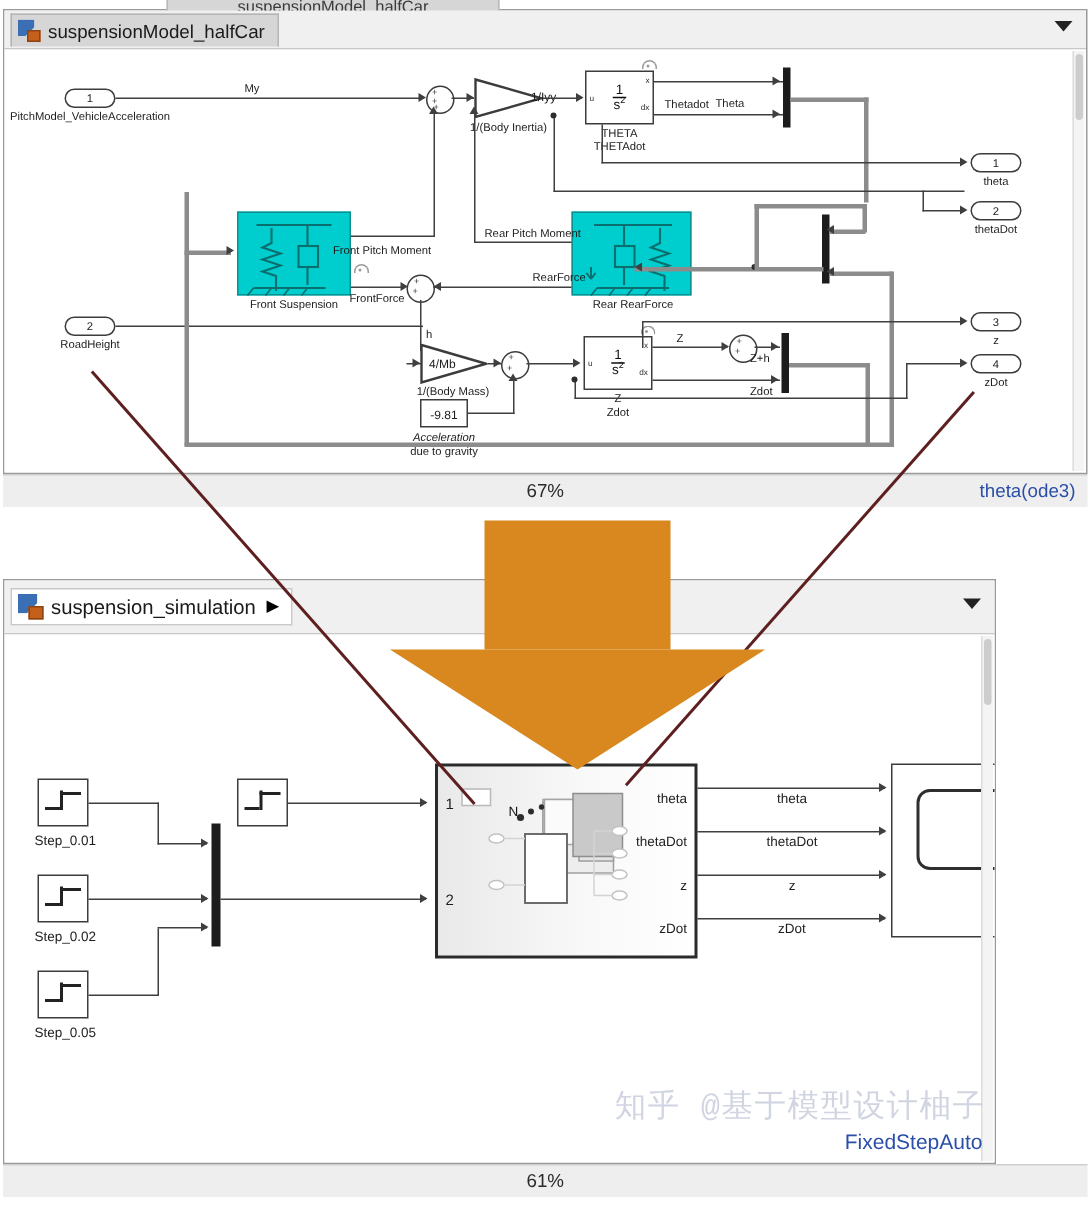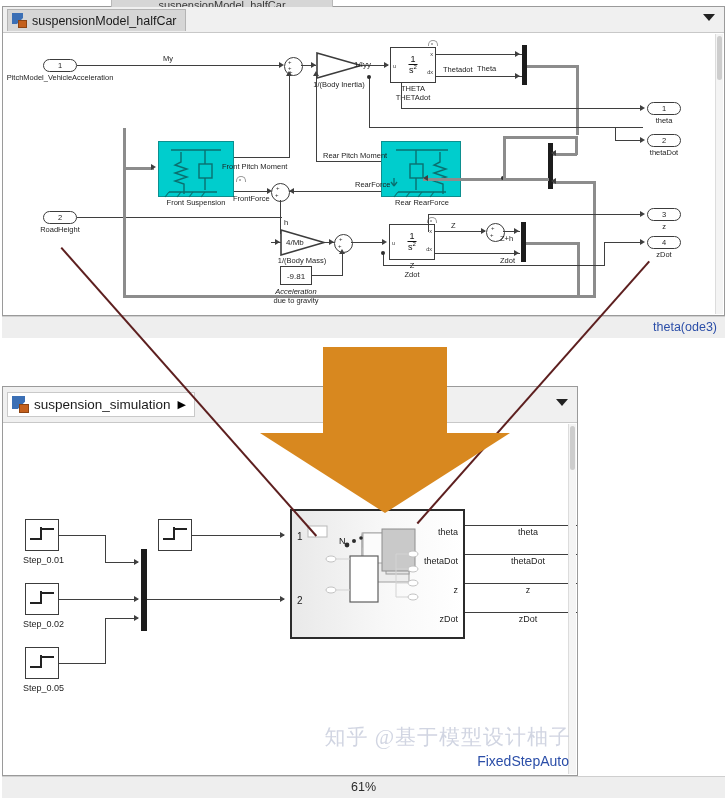"67%" div.zoompct { html: none -> <div>67%</div> }
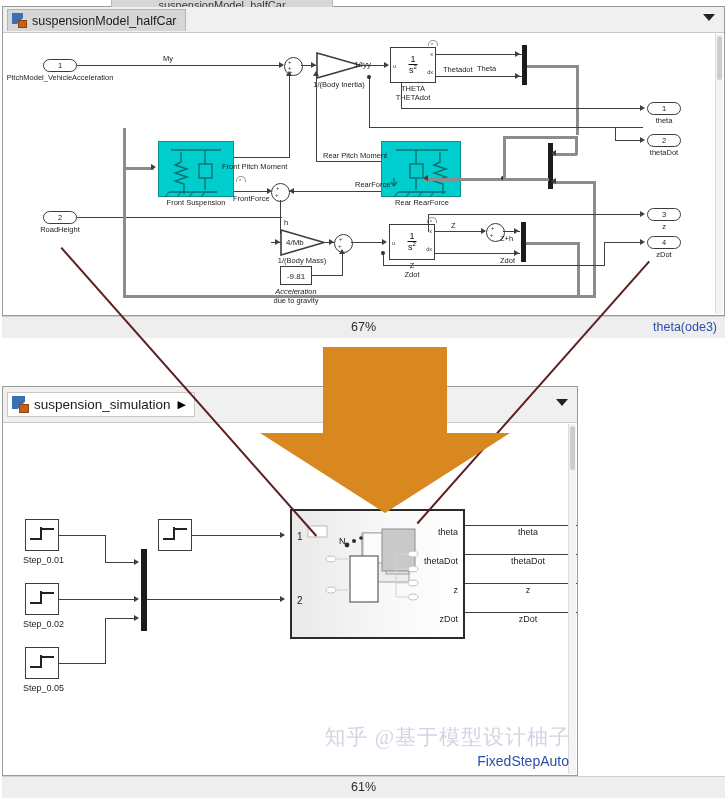"suspension_simulation" div.win { width: 576px -> 662px }
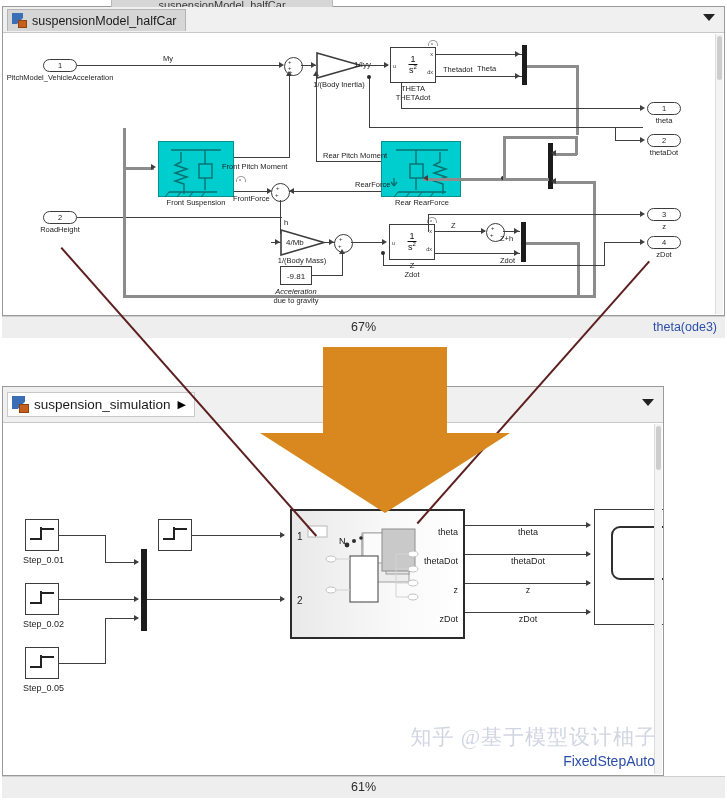"知乎 @基于模型设计柚子" .wm { font-family: Liberation Serif, serif -> Liberation Mono, monospace }
